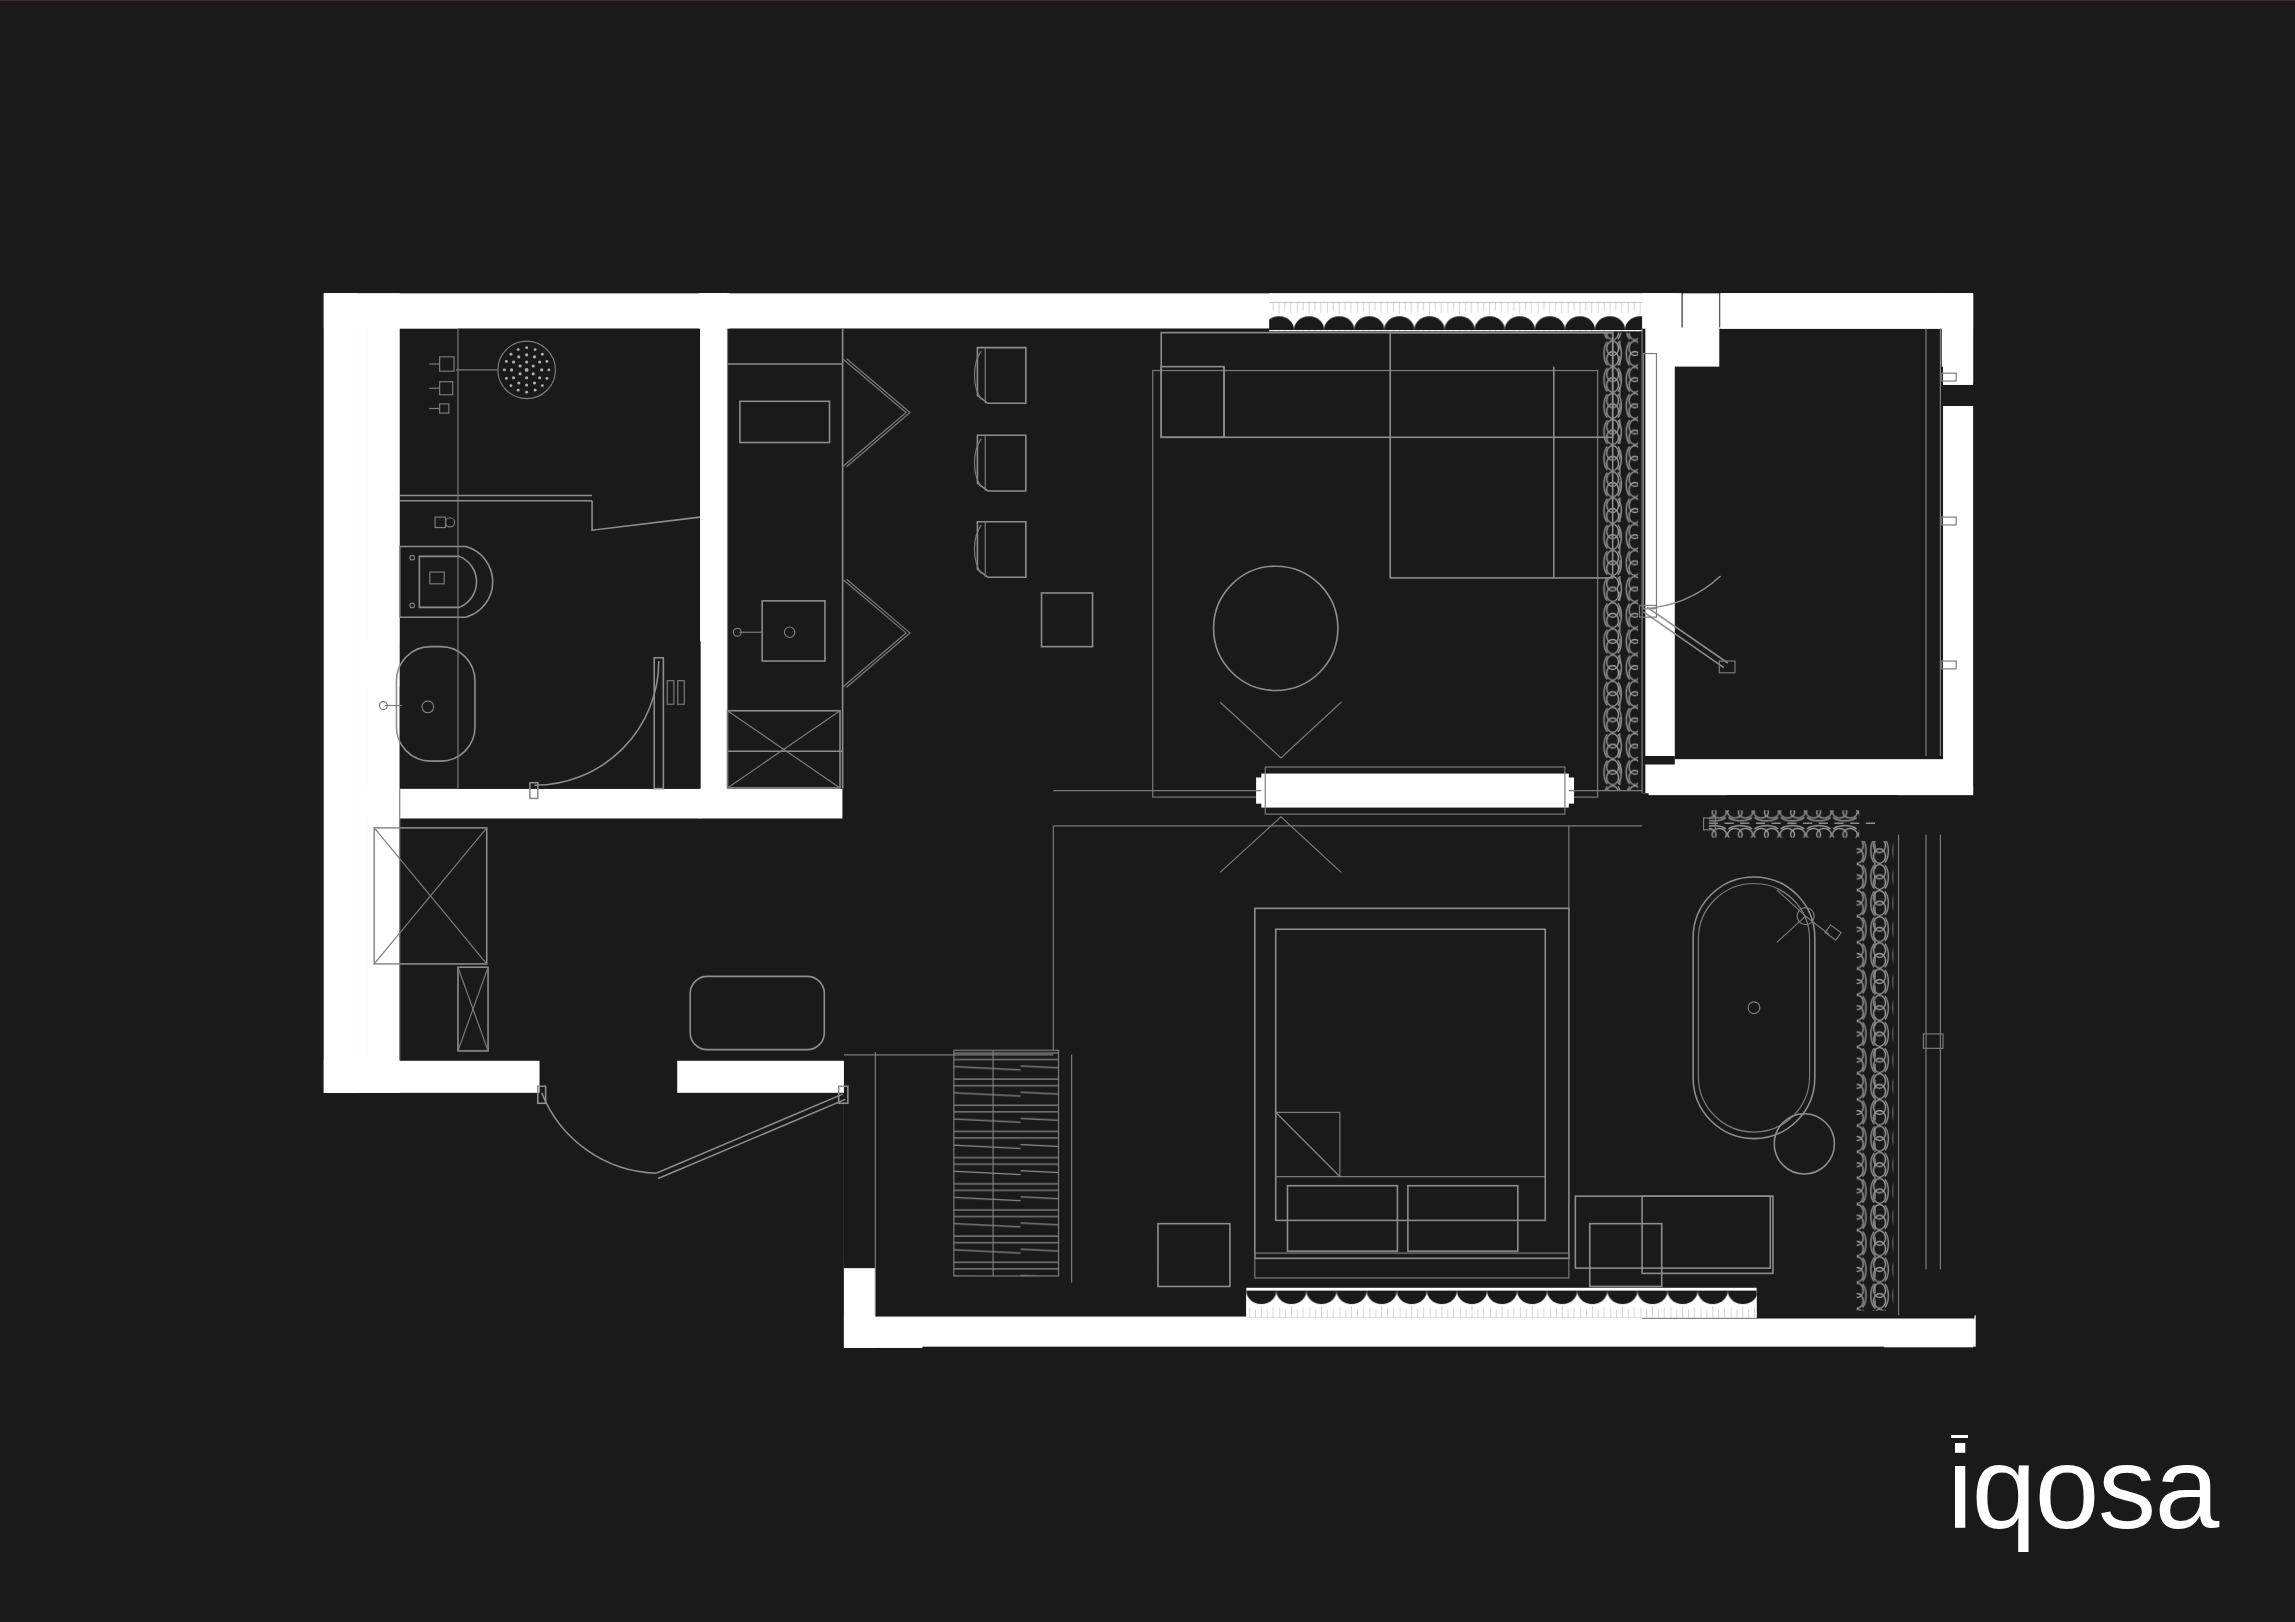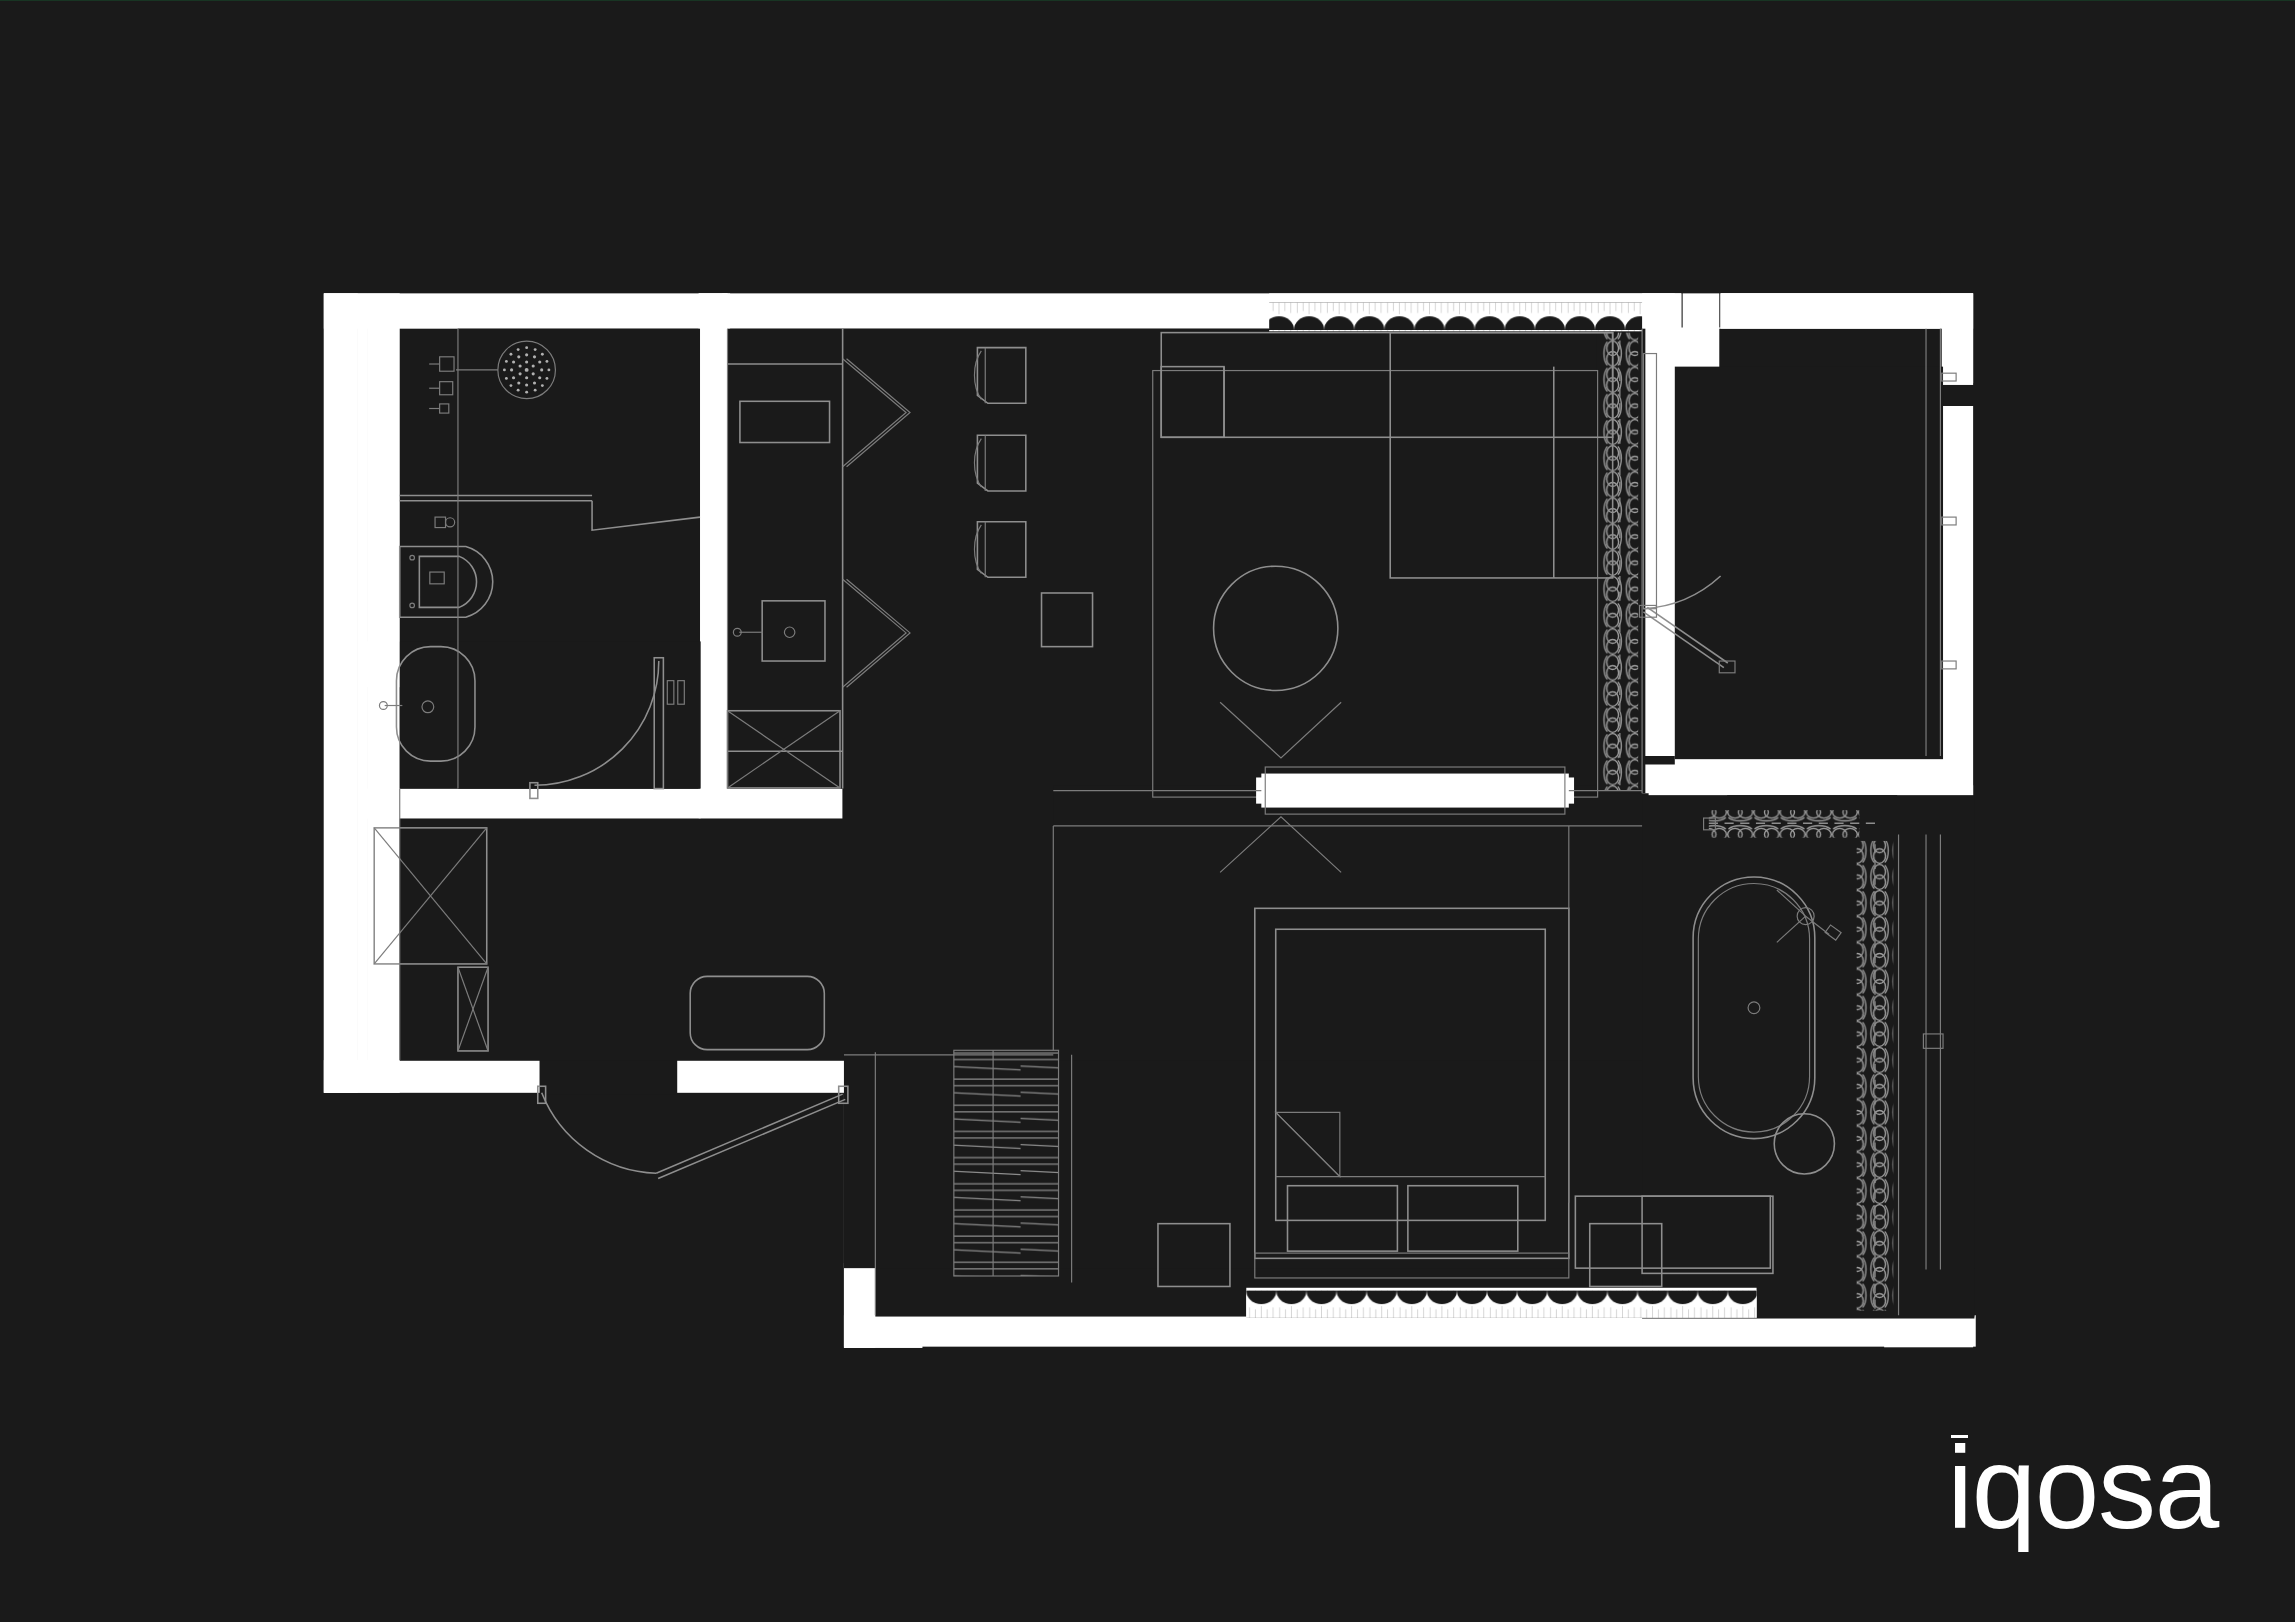"iqosa" #sheet { background: #15803d -> #ef4444 }
